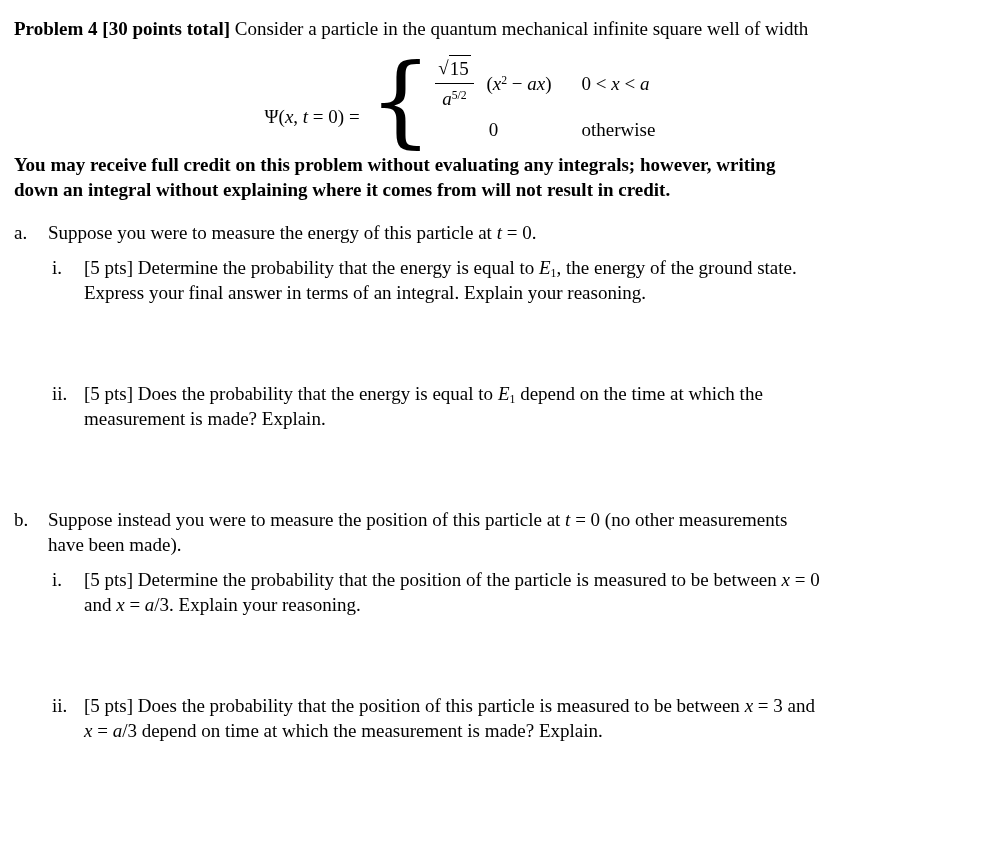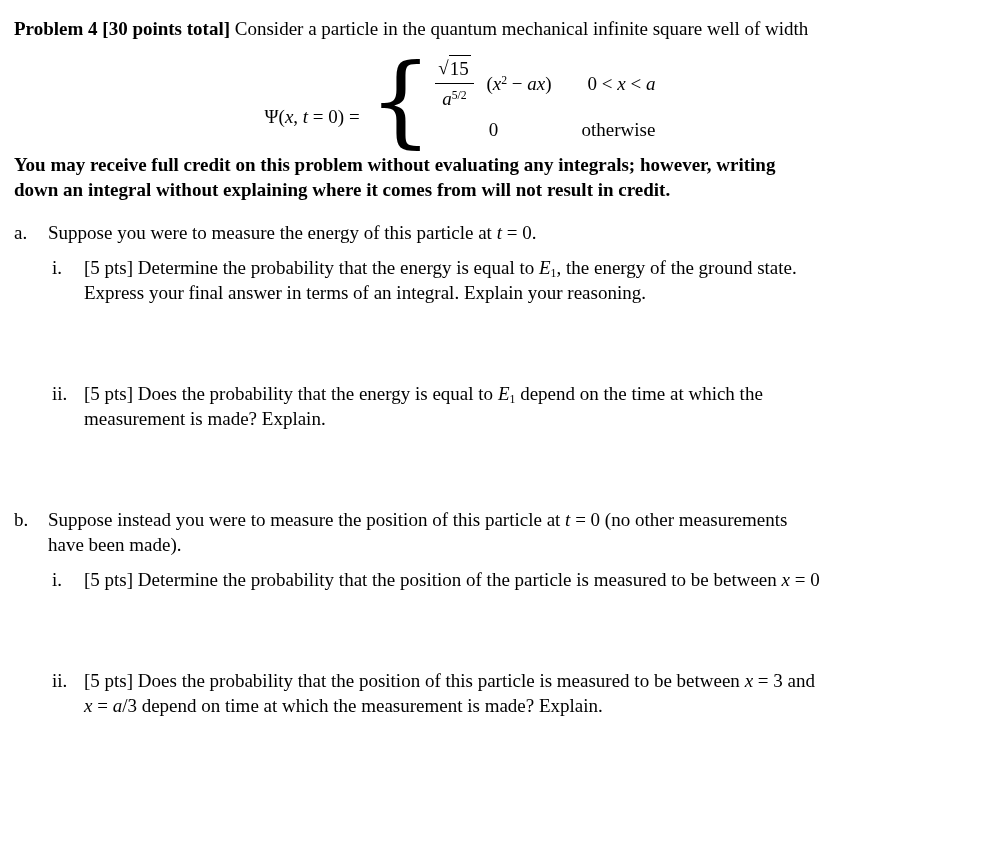"0 < x < a" .case-cond { text-align: right -> left }
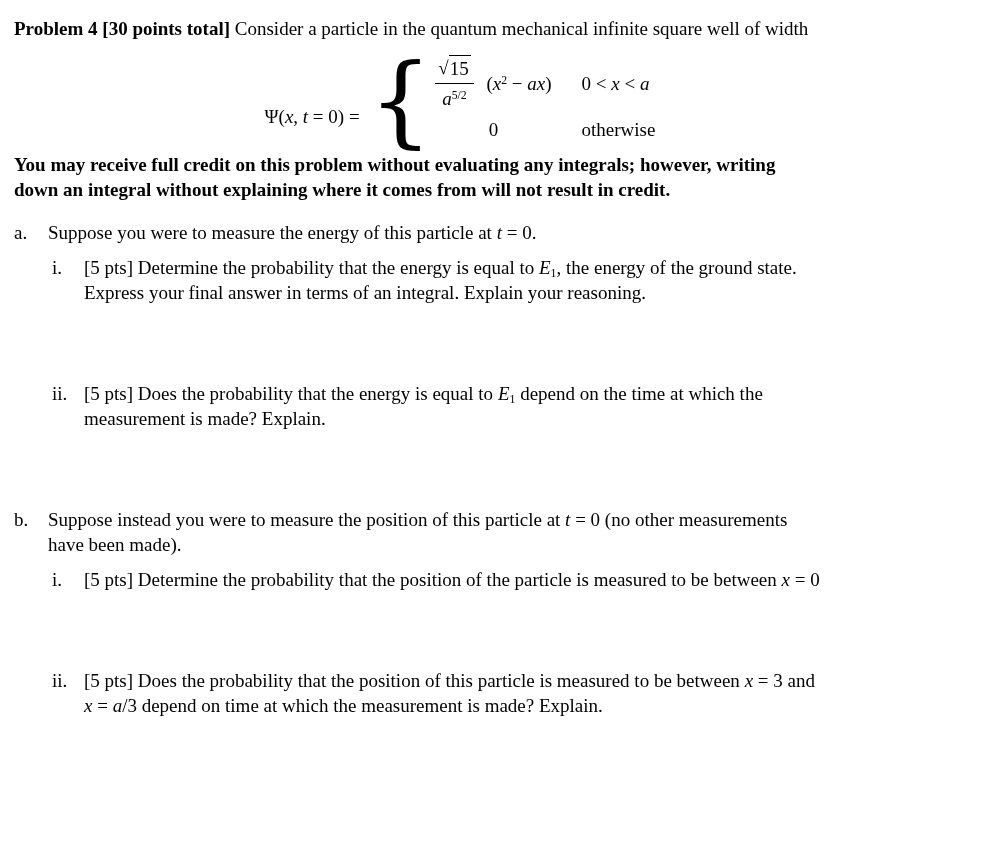"and x = a/3. Explain" div.line { html: none -> <div><span>and </span><span>x</span><span> = </span><span>a</span><span>/3. Explain your reasoning.</span></div> }
